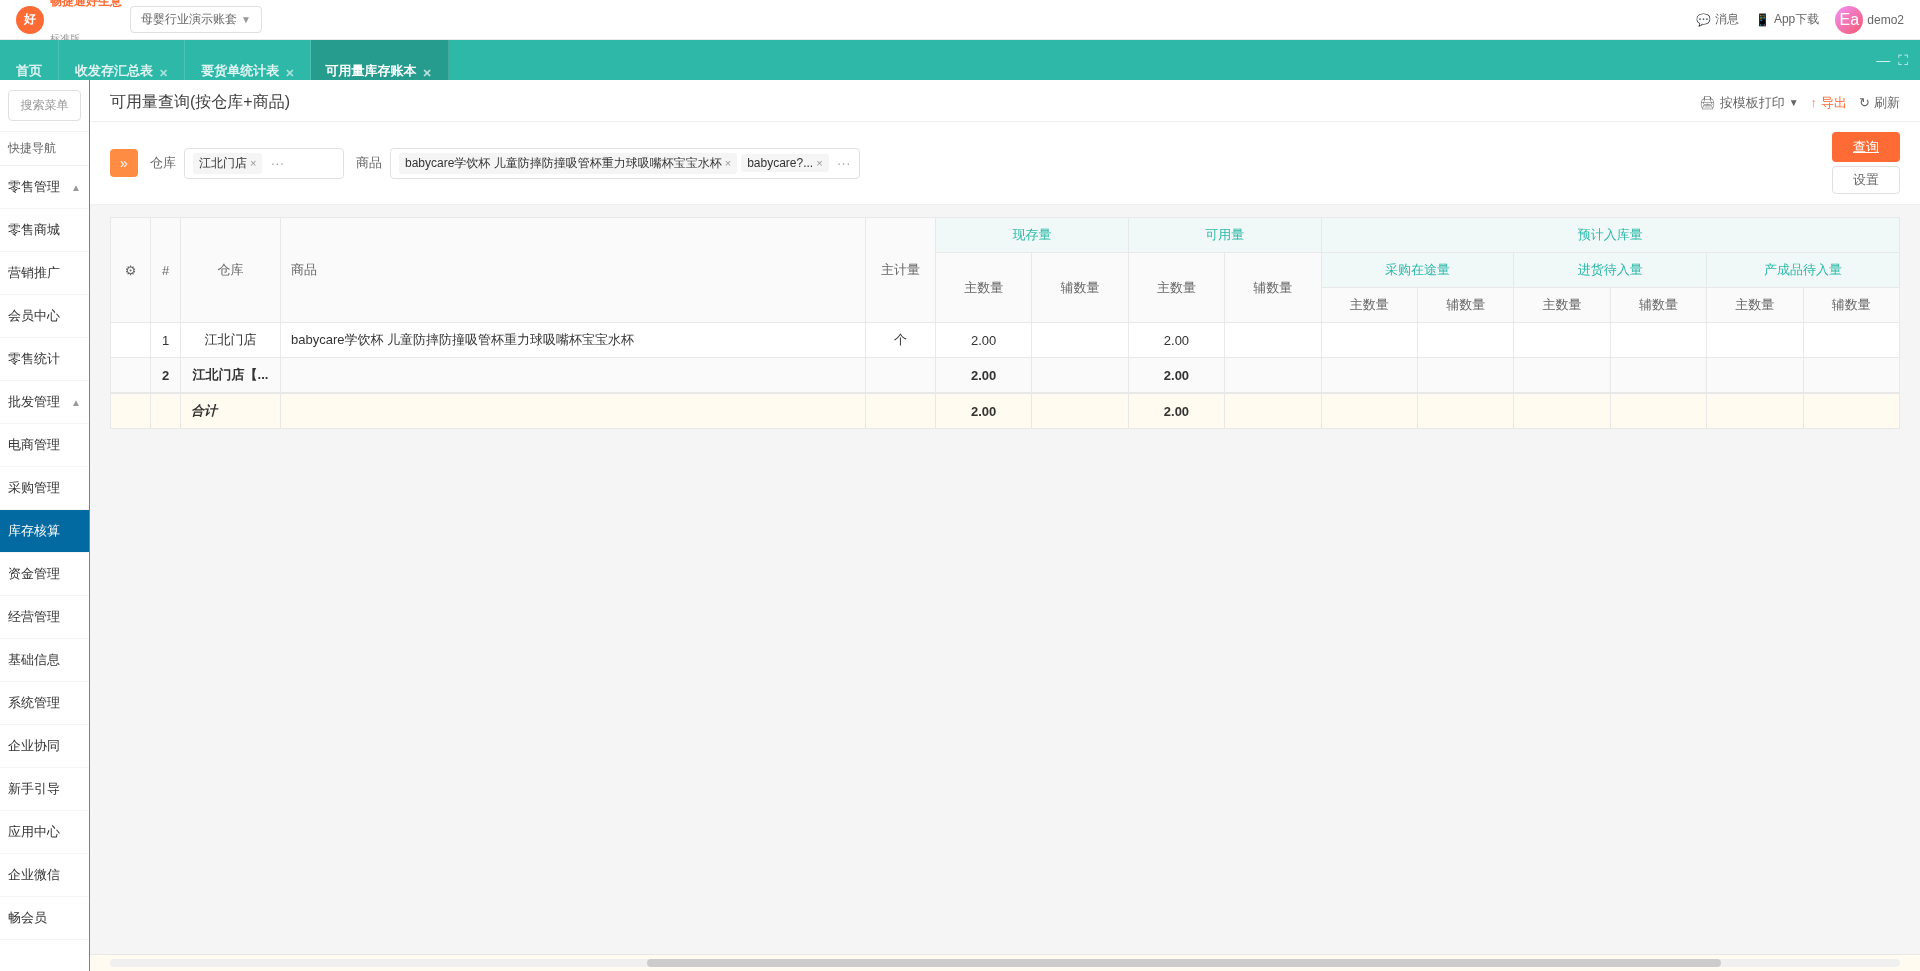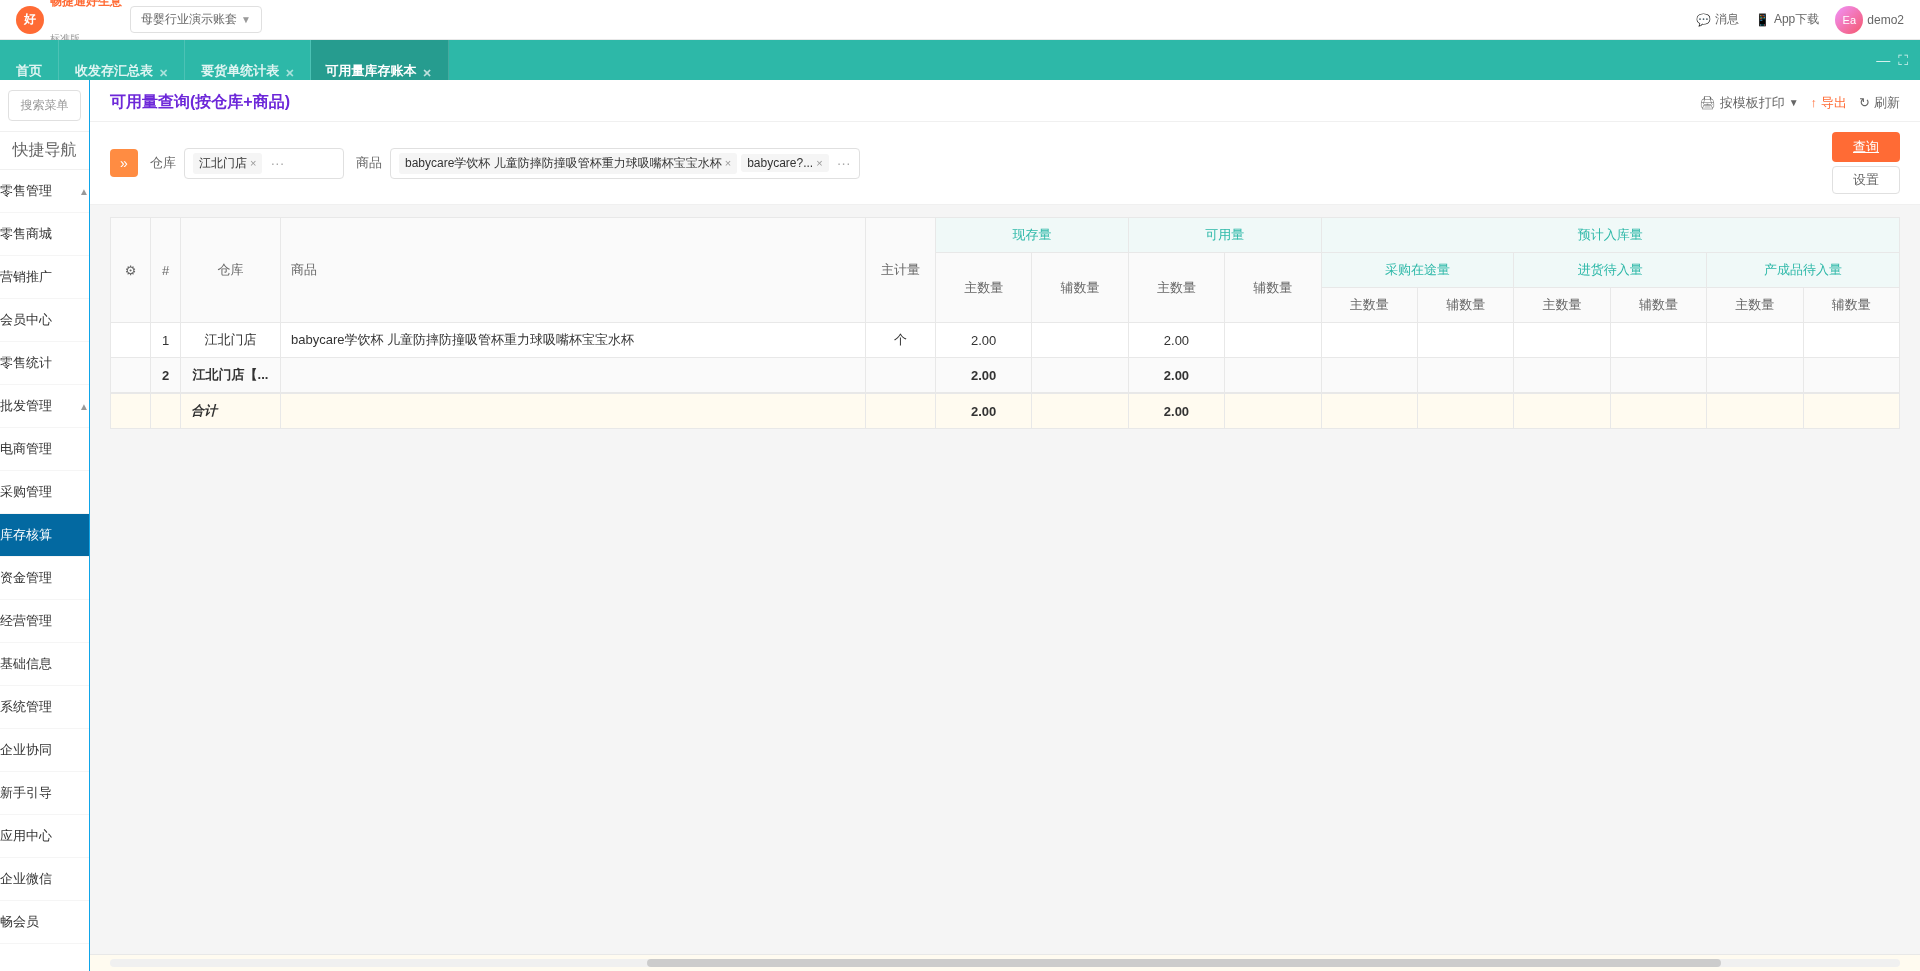"Ea" .user-avatar { font-size: 11px -> 16px }
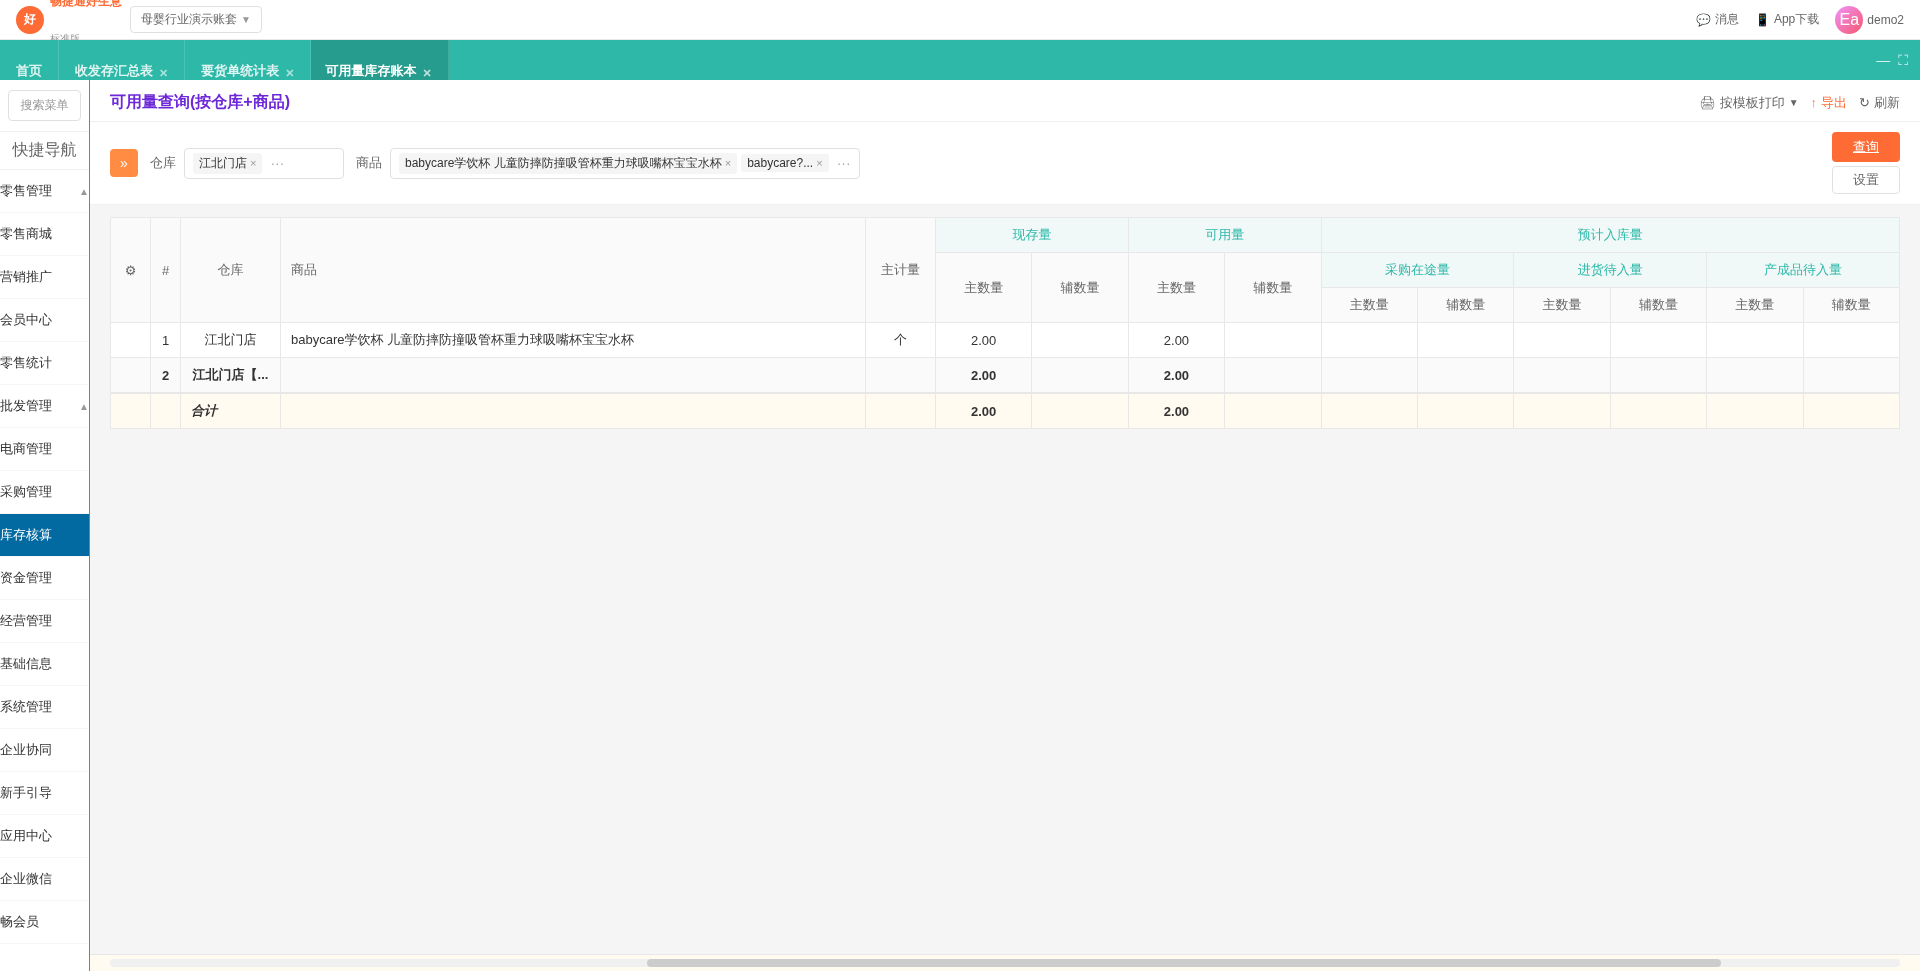"可用量查询(按仓库+商品)" .page-title { color: #6d28d9 -> #404040; font-weight: 700 -> 400 }
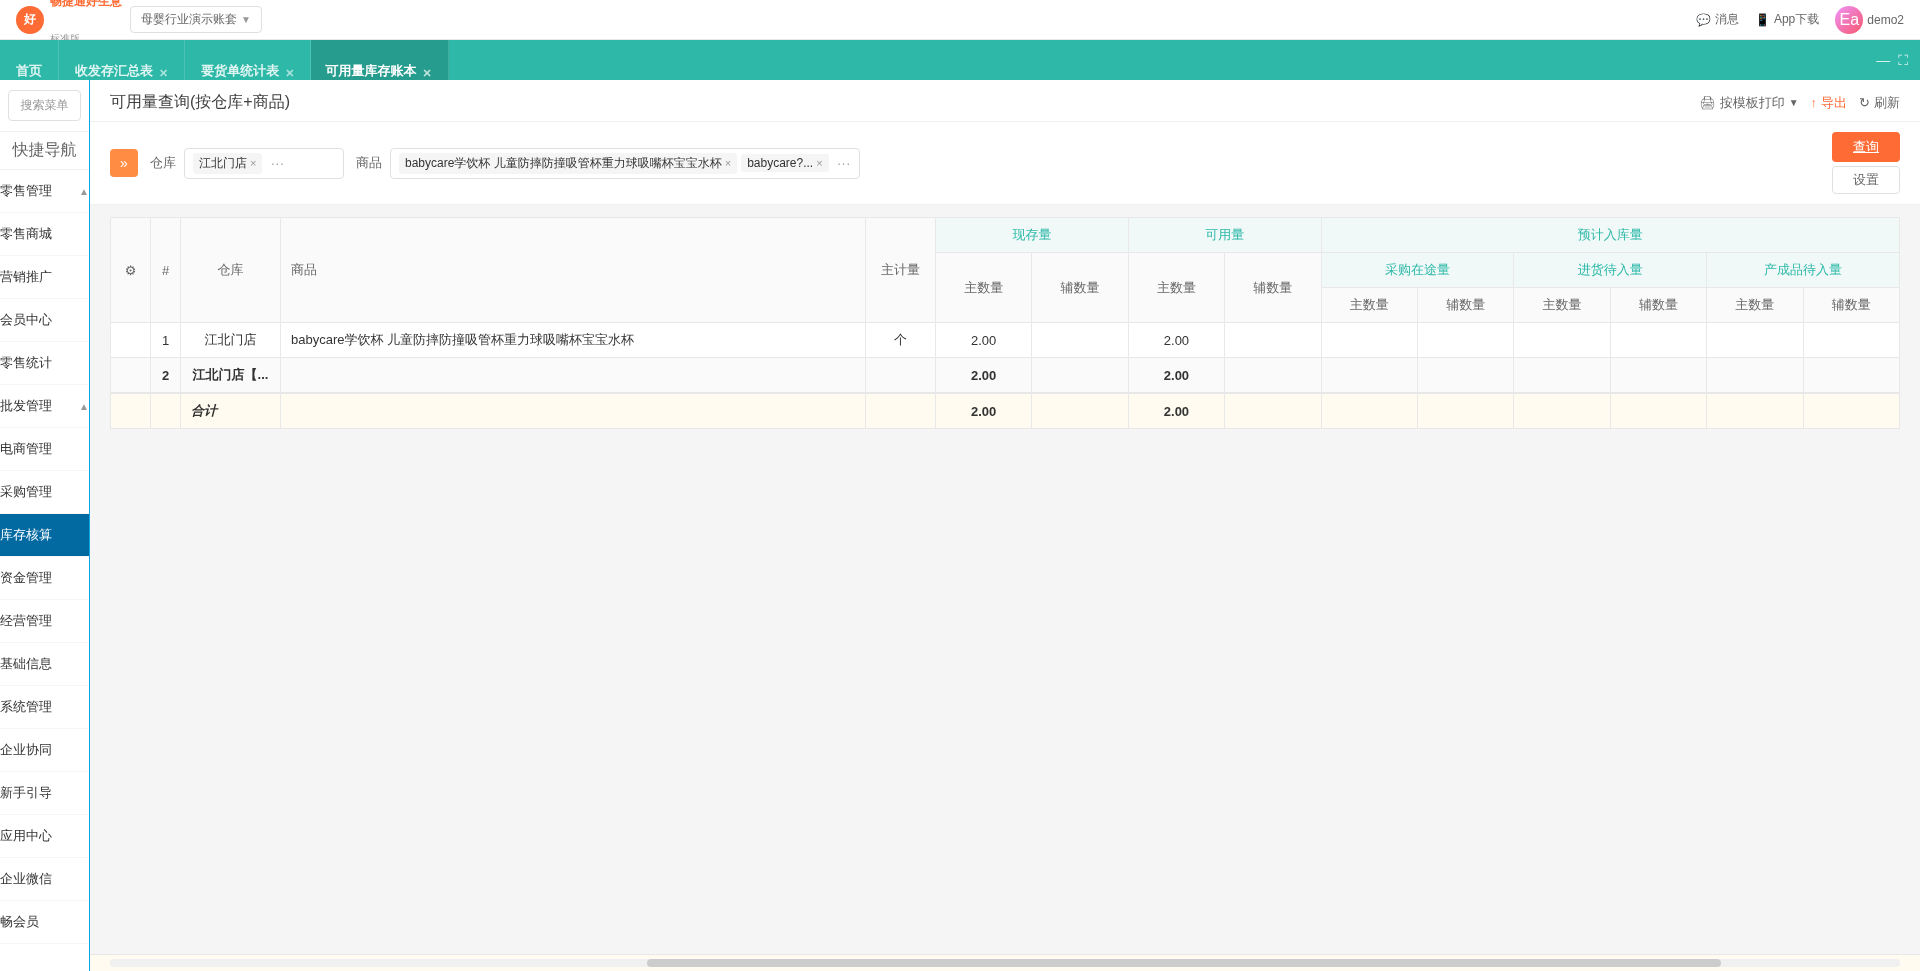"快捷导航" .sidebar-nav-btn { font-size: 16px -> 12px; text-align: center -> none }
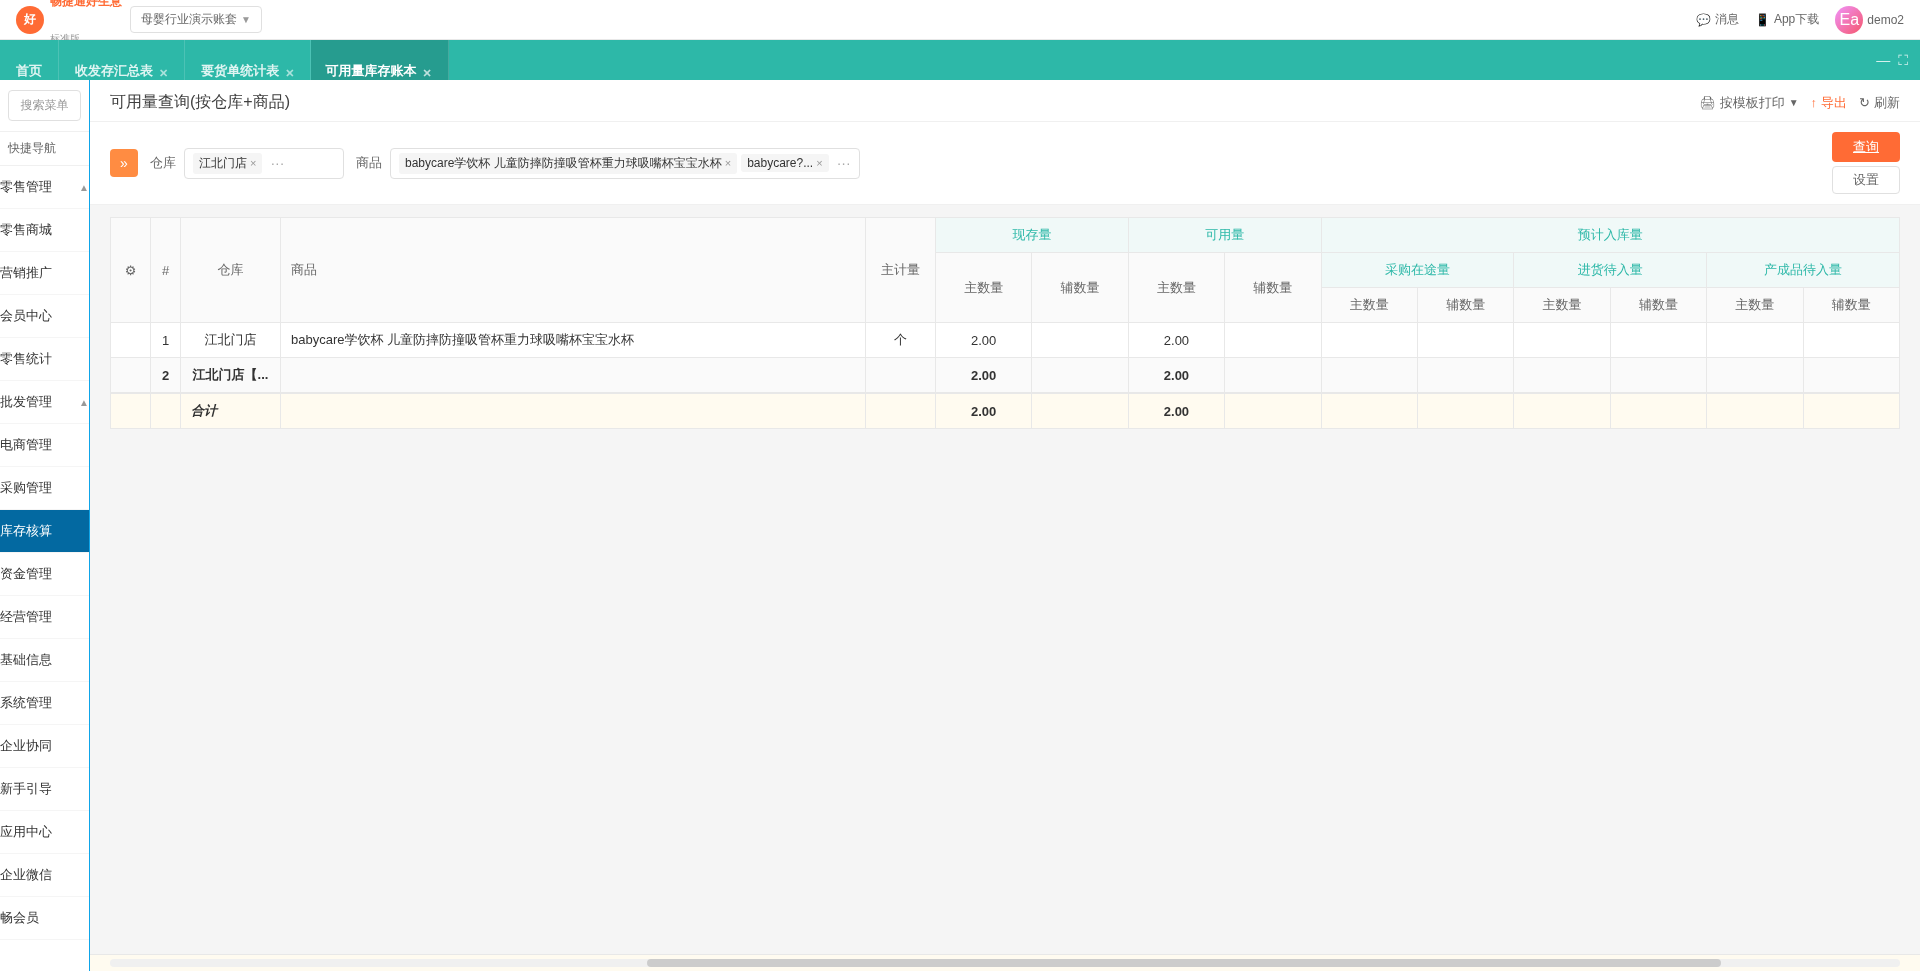"零售管理" .sidebar-item { padding: 12px 0 -> 12px 8px }
